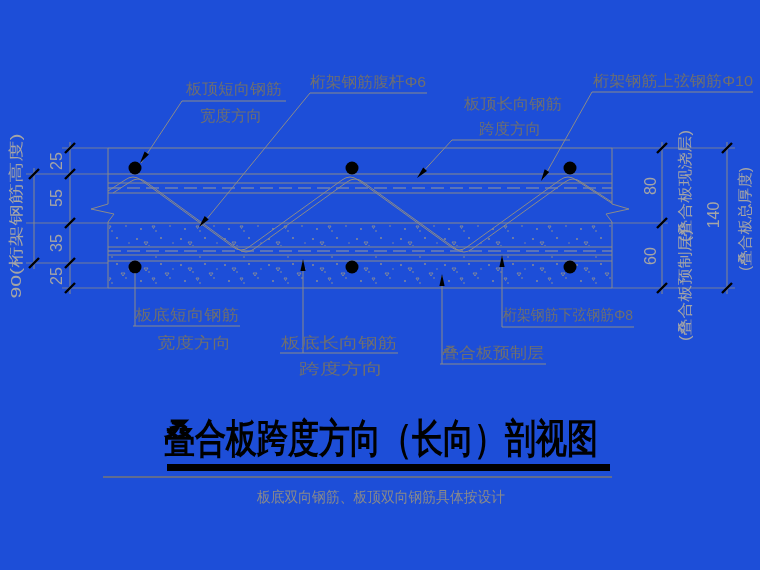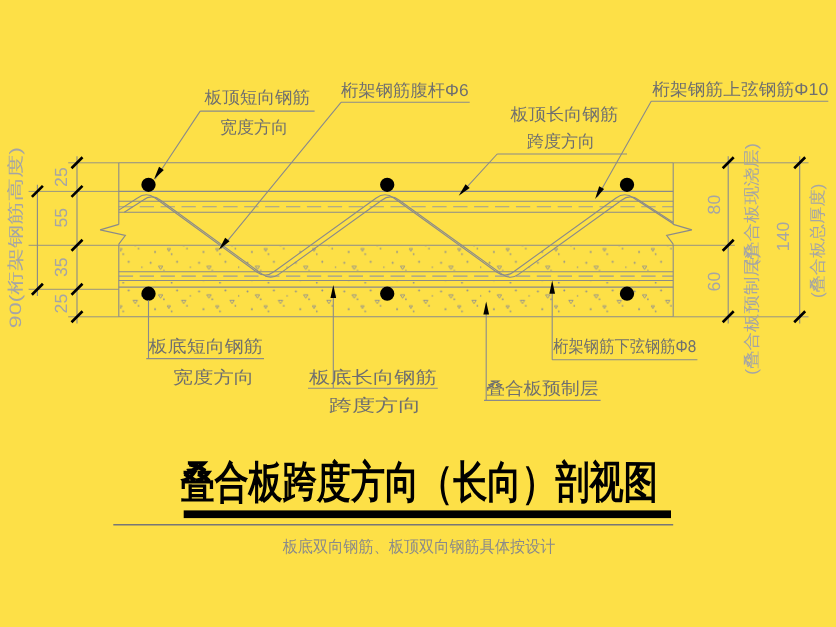"板顶短向钢筋" #page { background: #fde047 -> #1d4ed8 }
